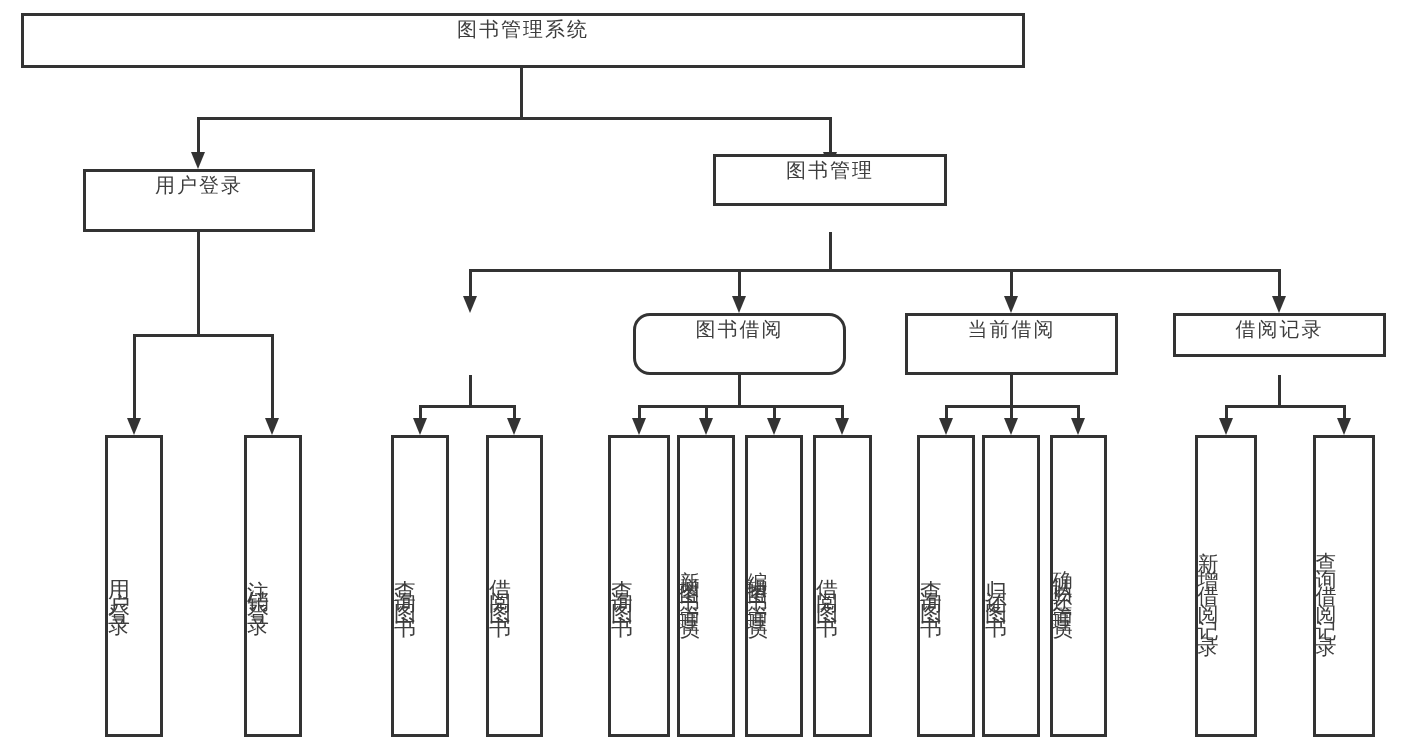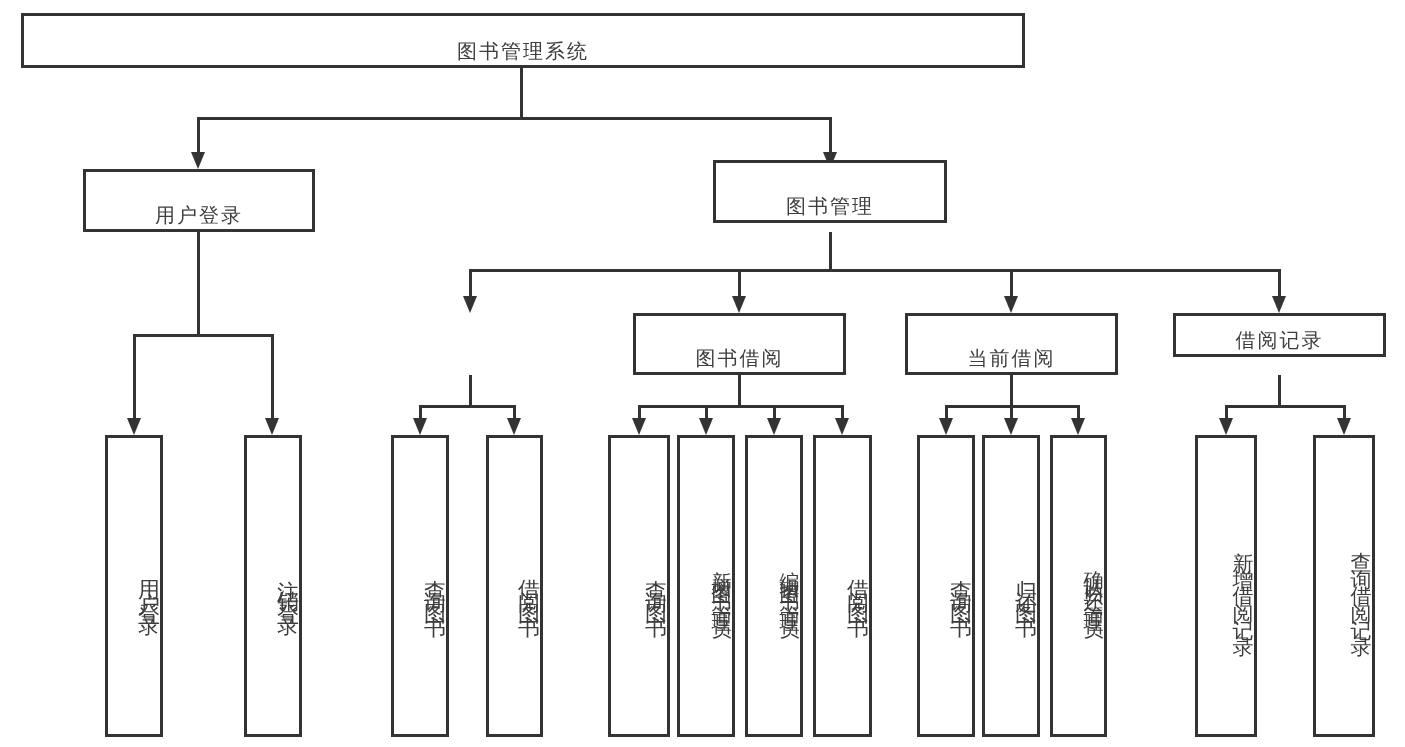"图书管理系统" .box { align-items: flex-end -> flex-start }
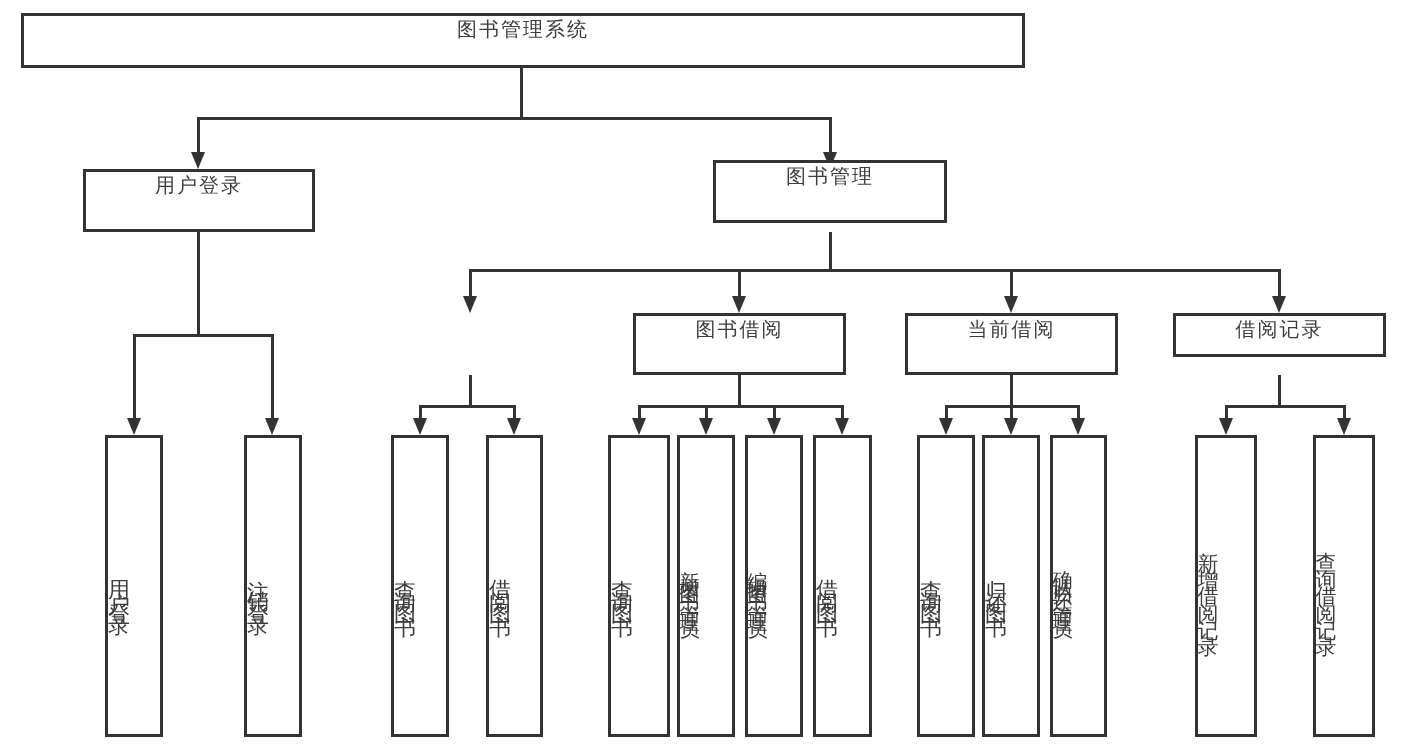"图书管理" div.box { height: 63px -> 52px; top: 160px -> 154px }
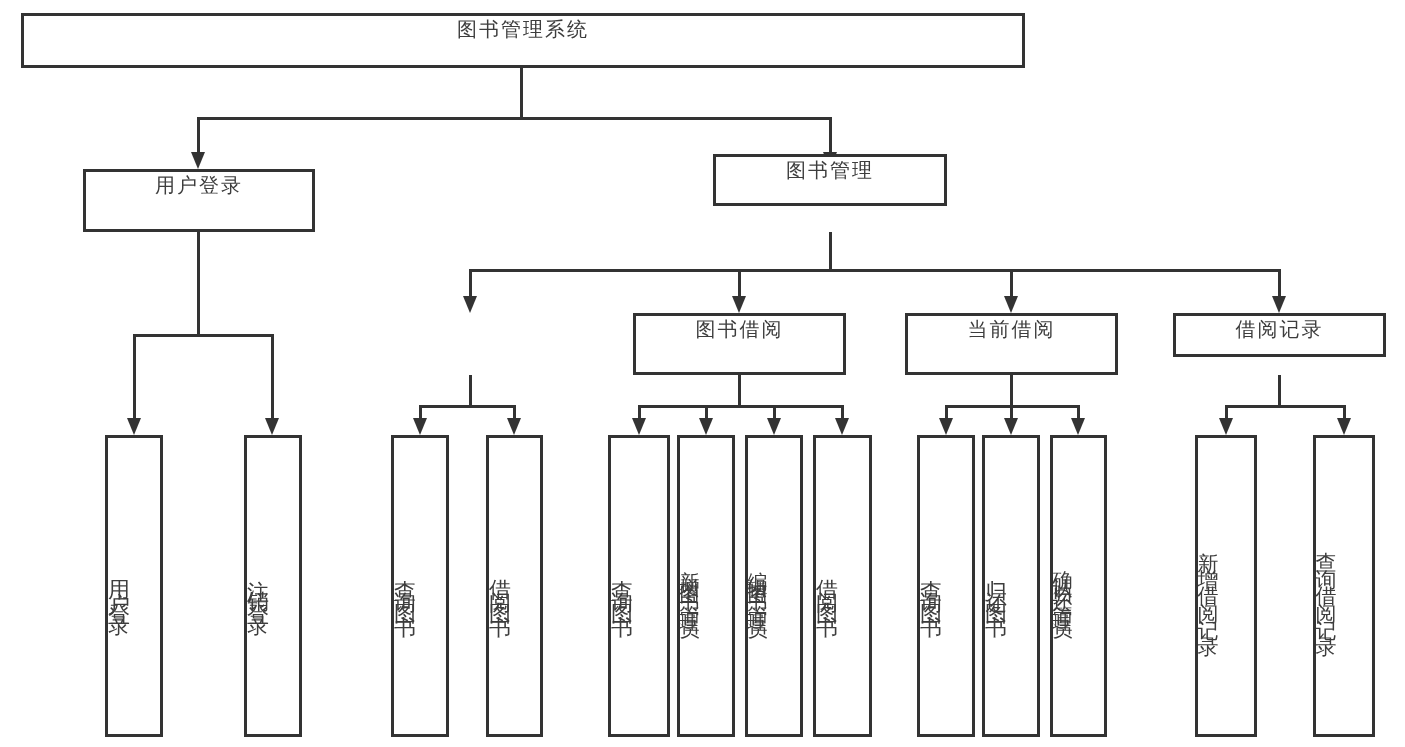"图书借阅" div.box { border-radius: none -> 17px }
